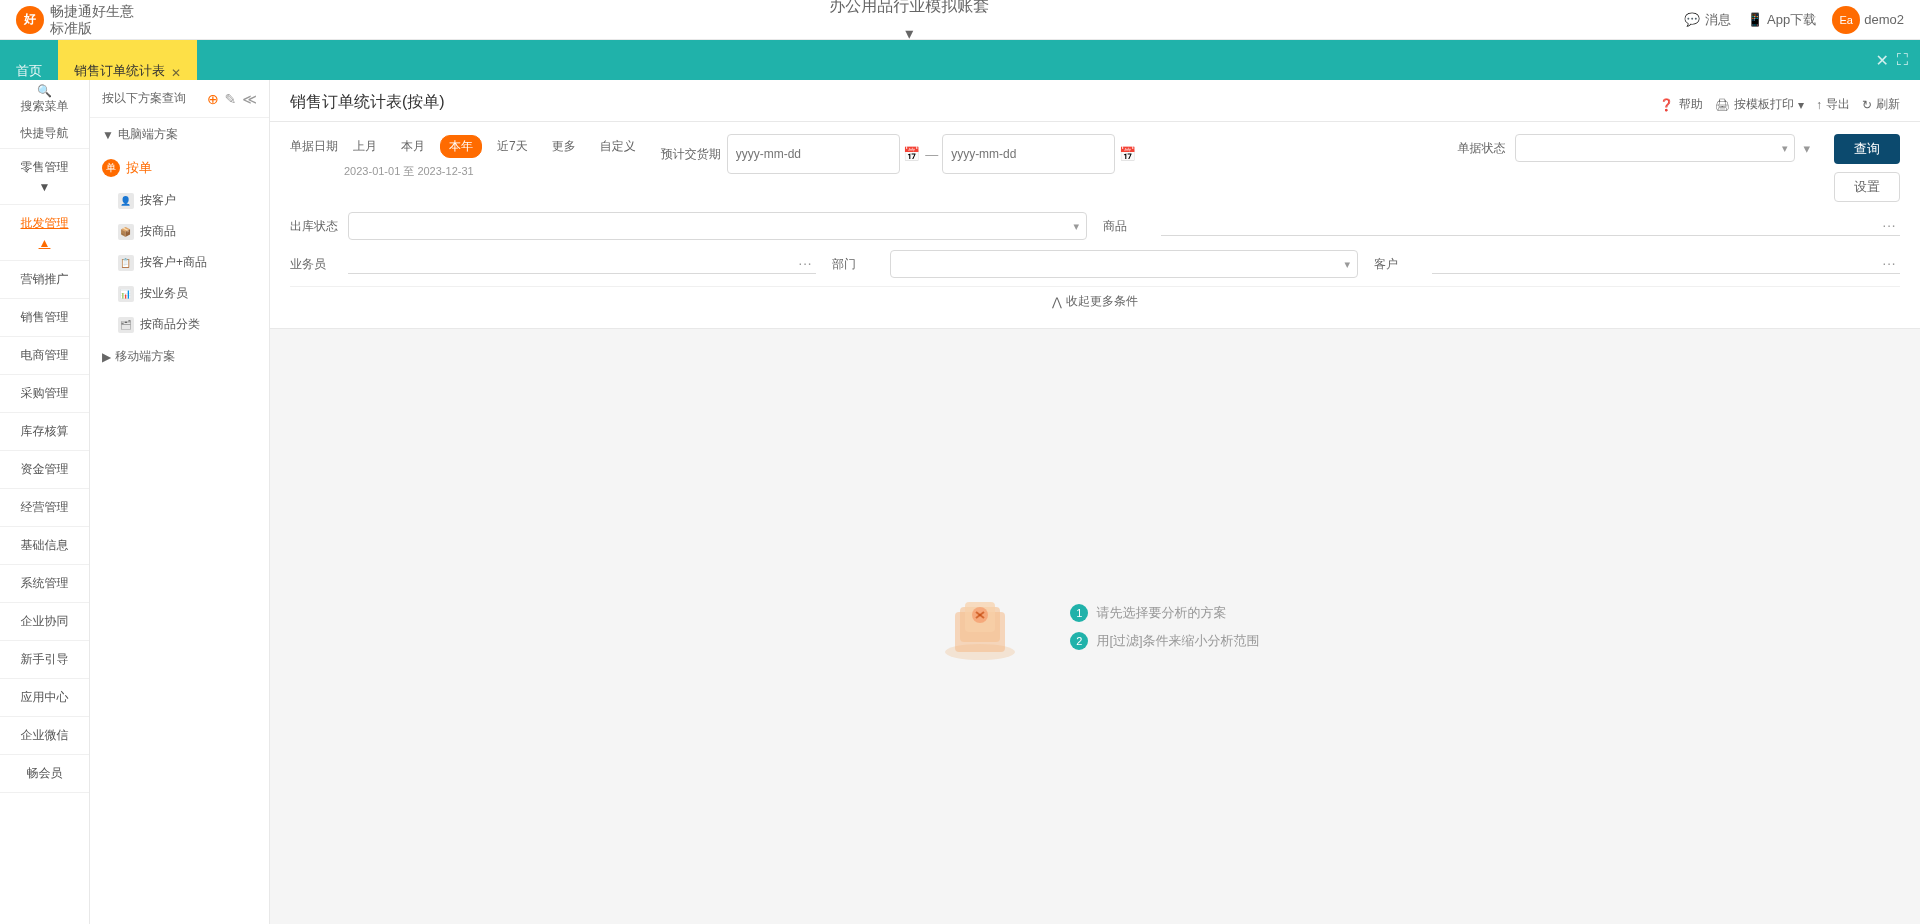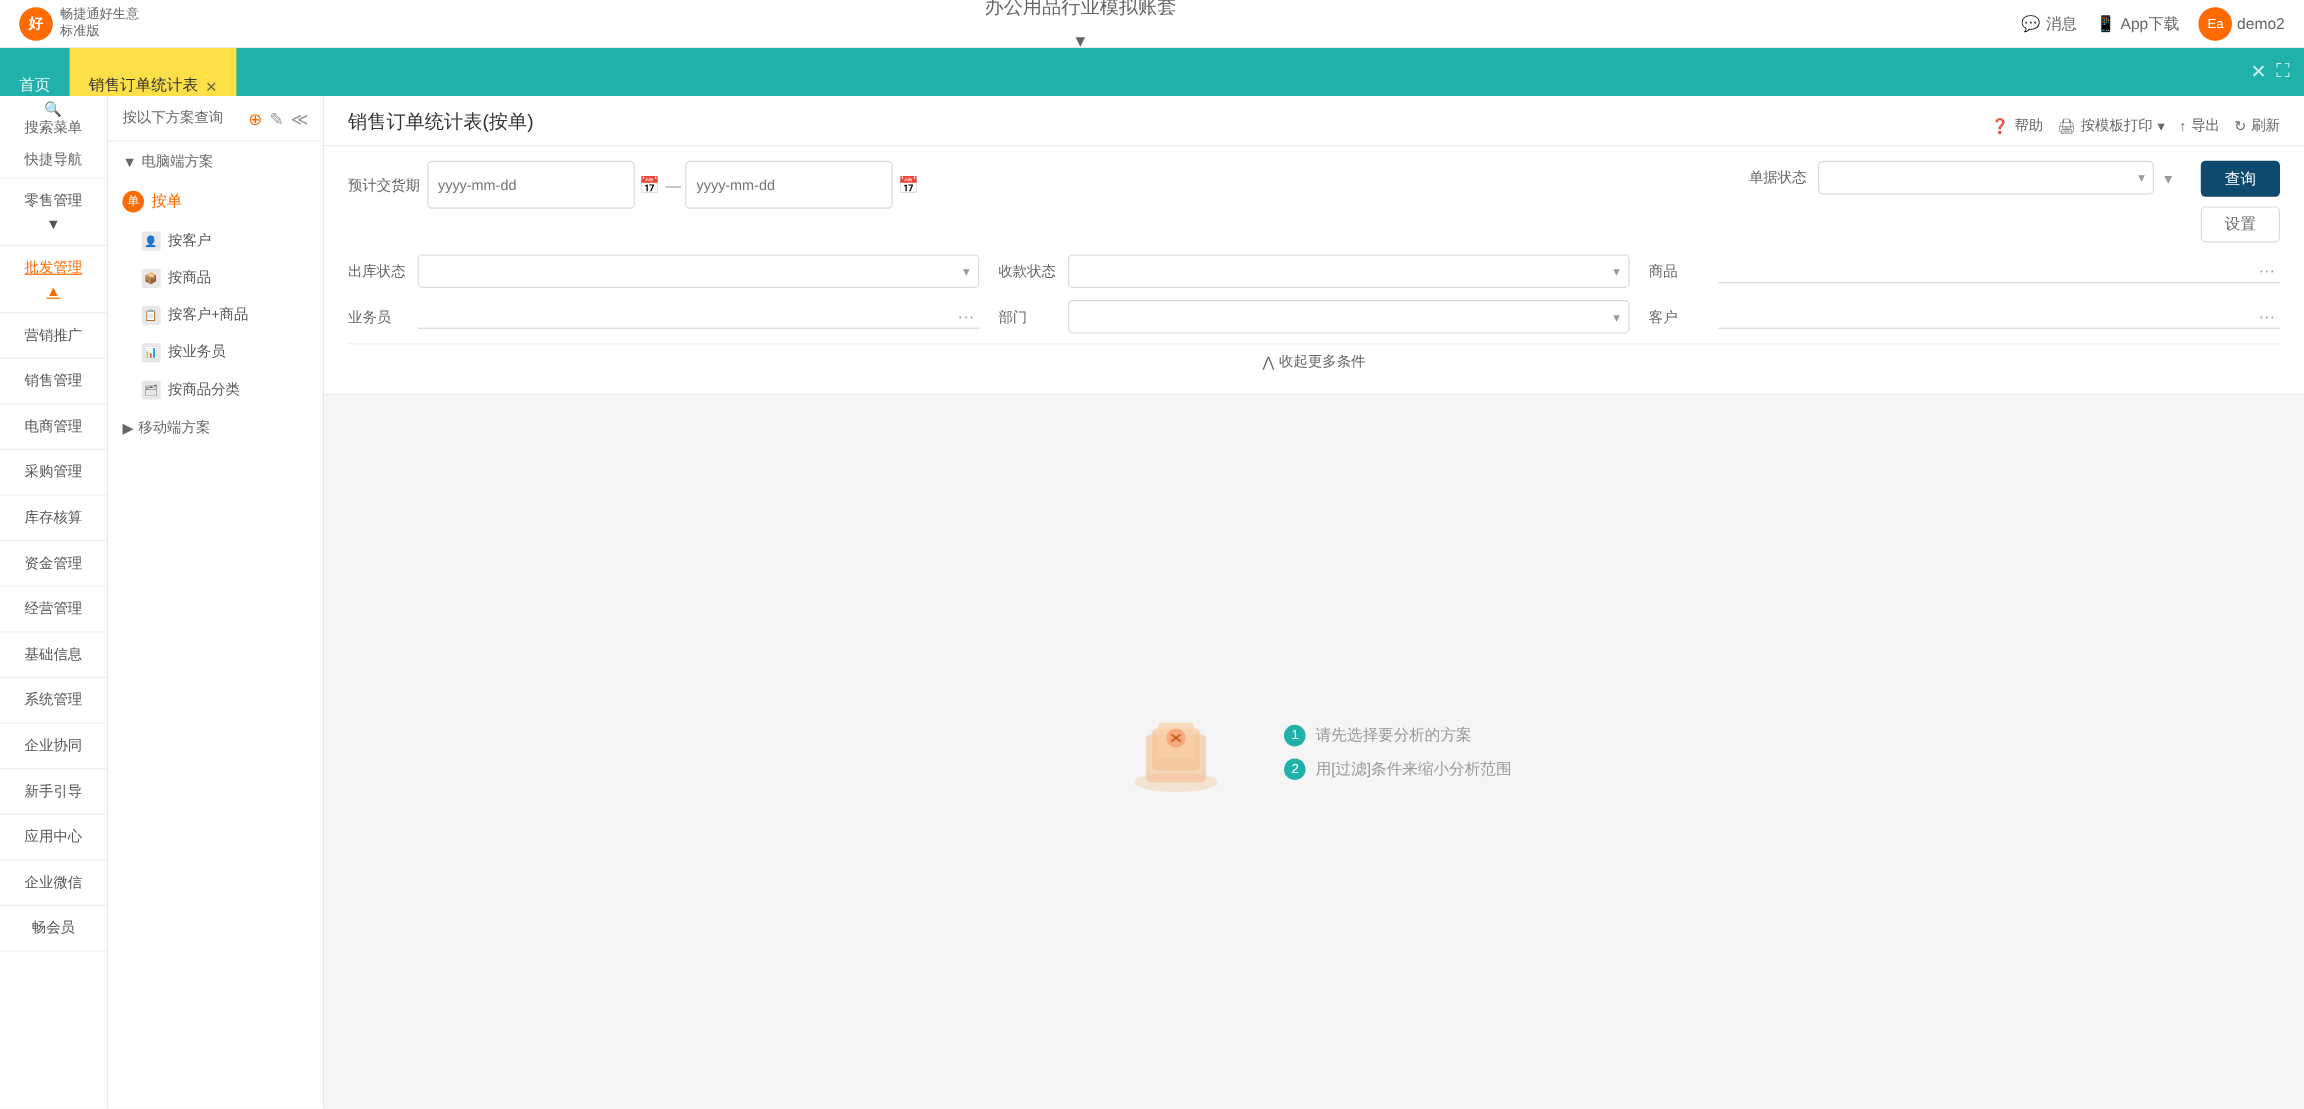"畅捷通好生意" .logo-text { font-size: 11px -> 14px }
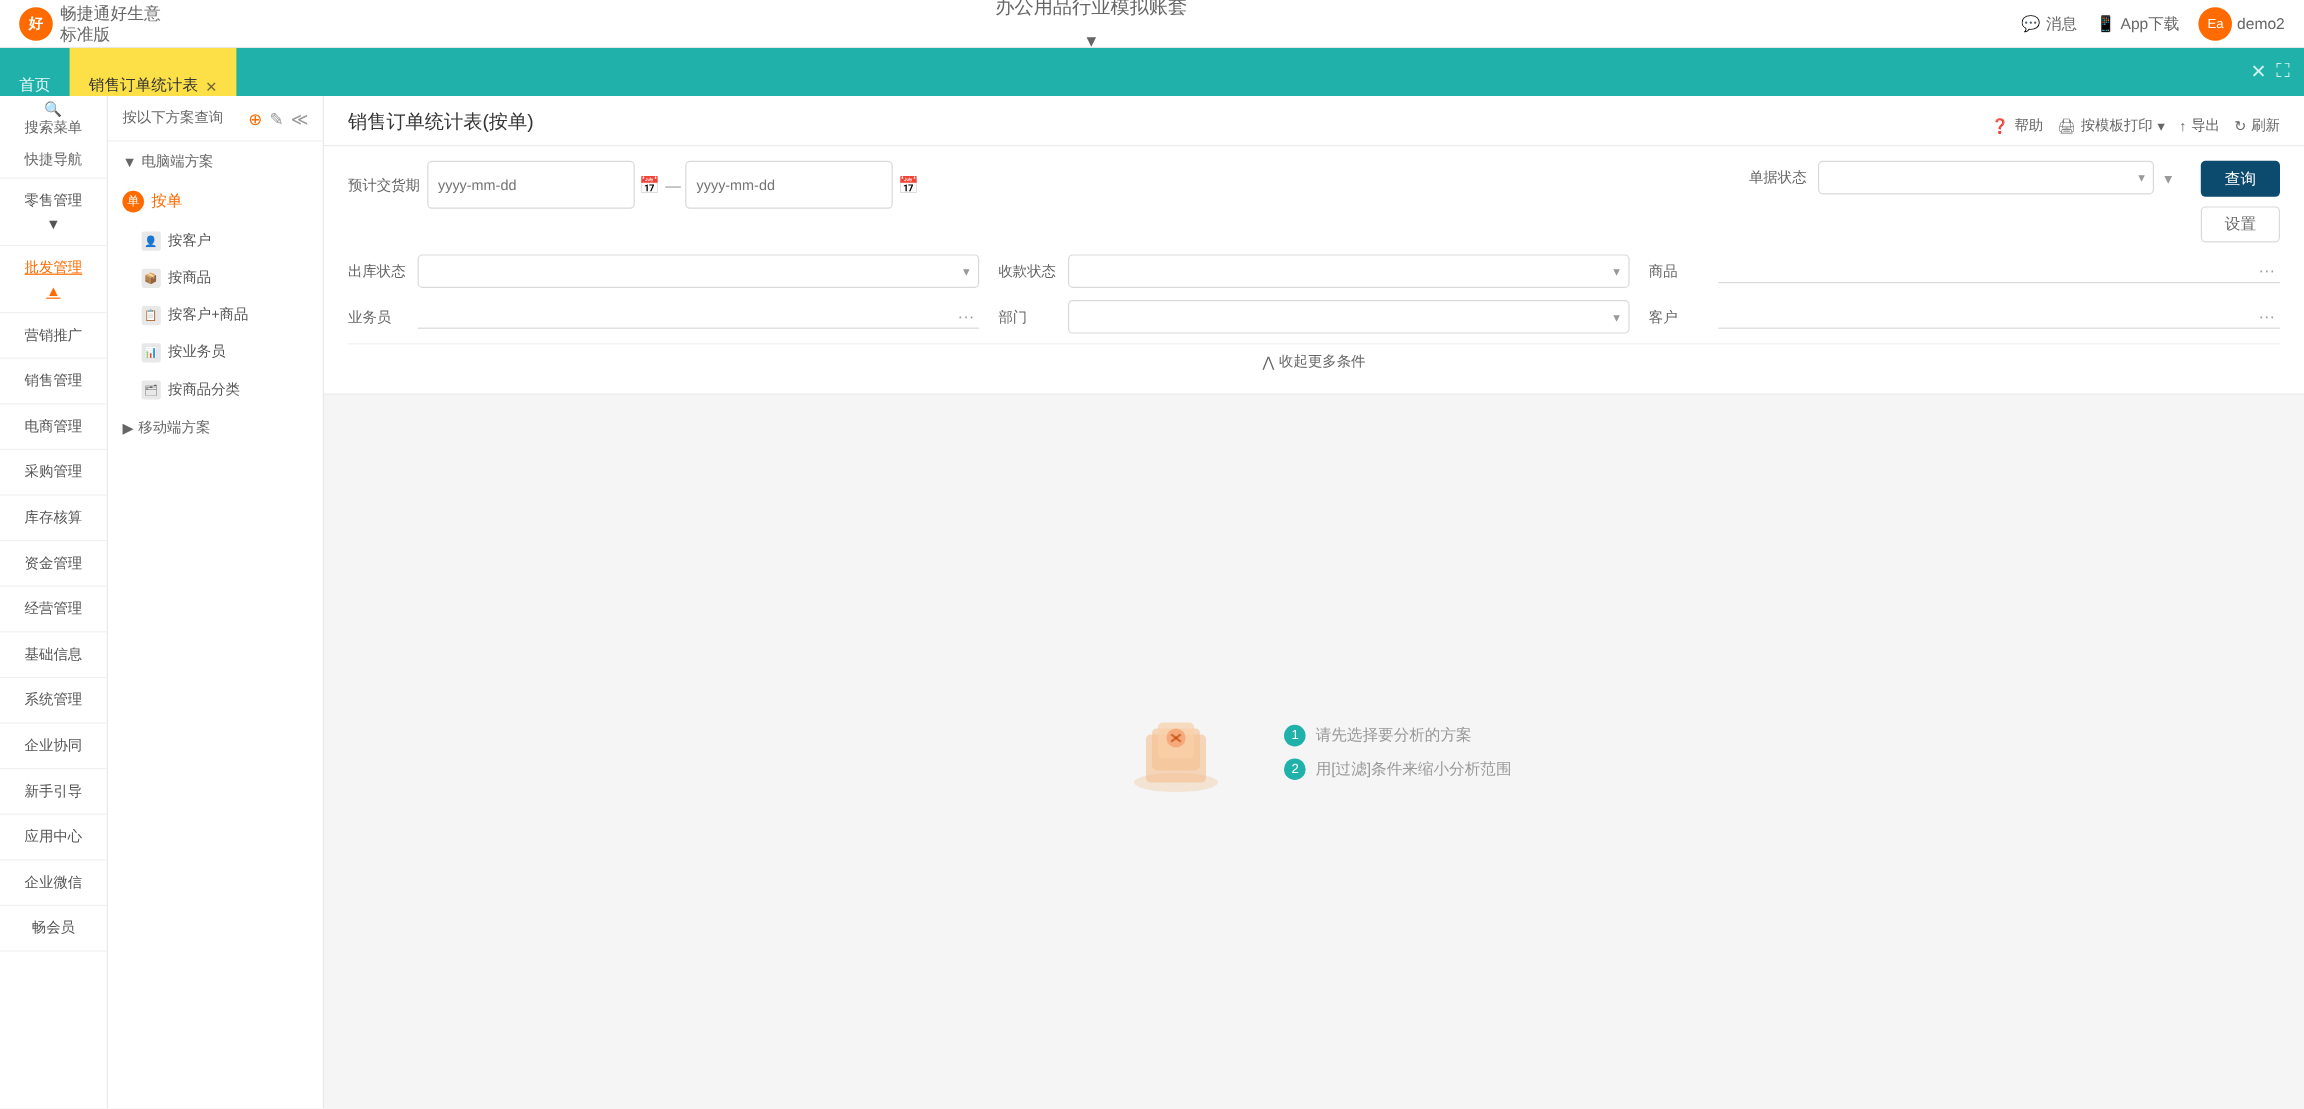"单据日期" div { html: none -> <div> <div> <span>单据日期</span> <div> <span>上月</span> <span>本月</span> <span>本年</span> <span>近7天</span> <span>更多</span> <span>自定义</span> </div> </div> <div> <span>2023-01-01 至 2023-12-31</span> </div> </div> }
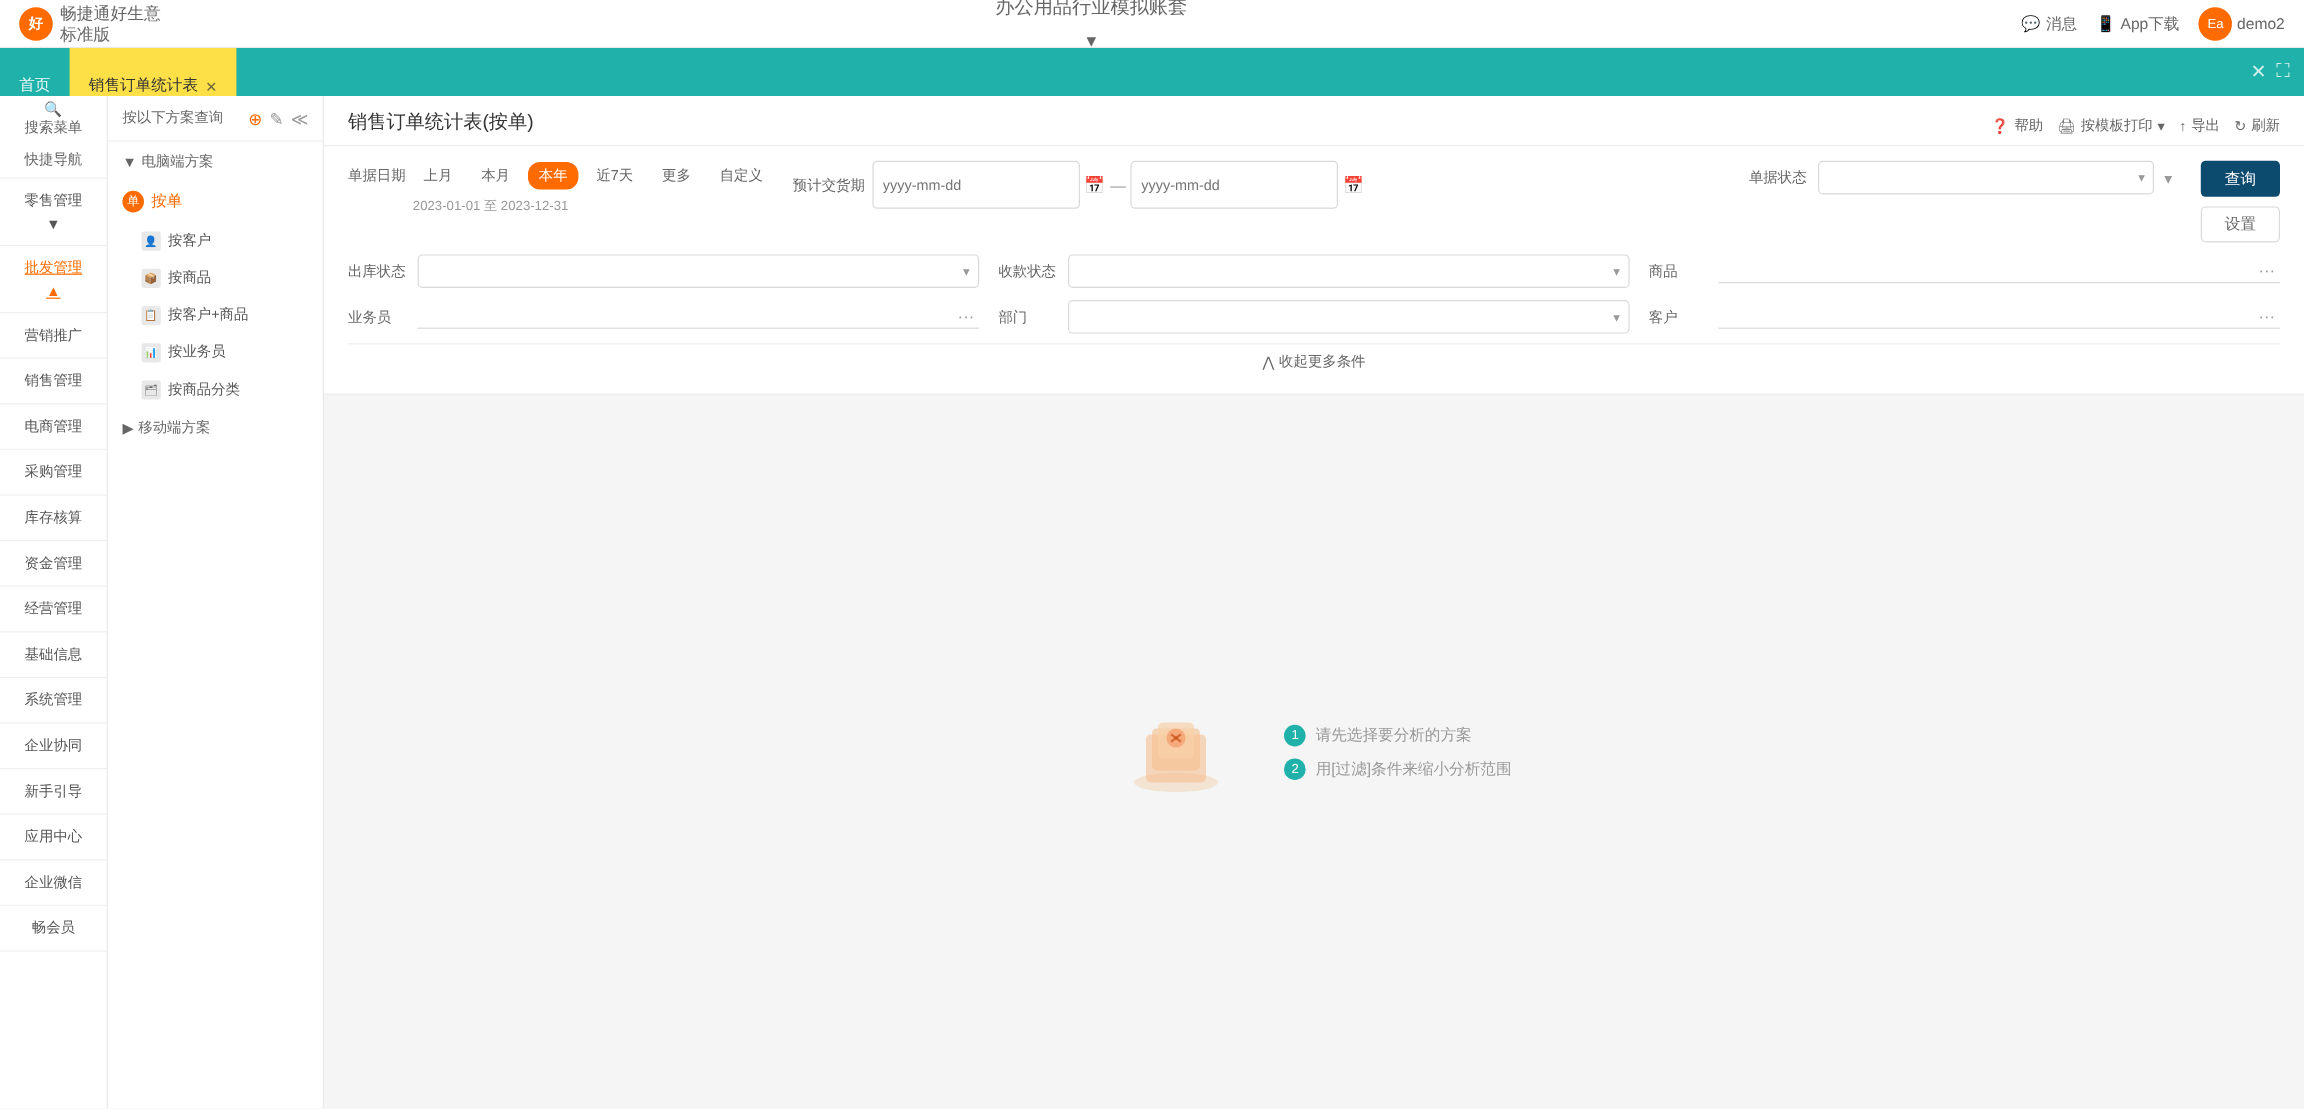"收款状态" div { html: <div> <span>收款状态</span> <div> <select> <option></option> </select> </div> </div> -> none }
